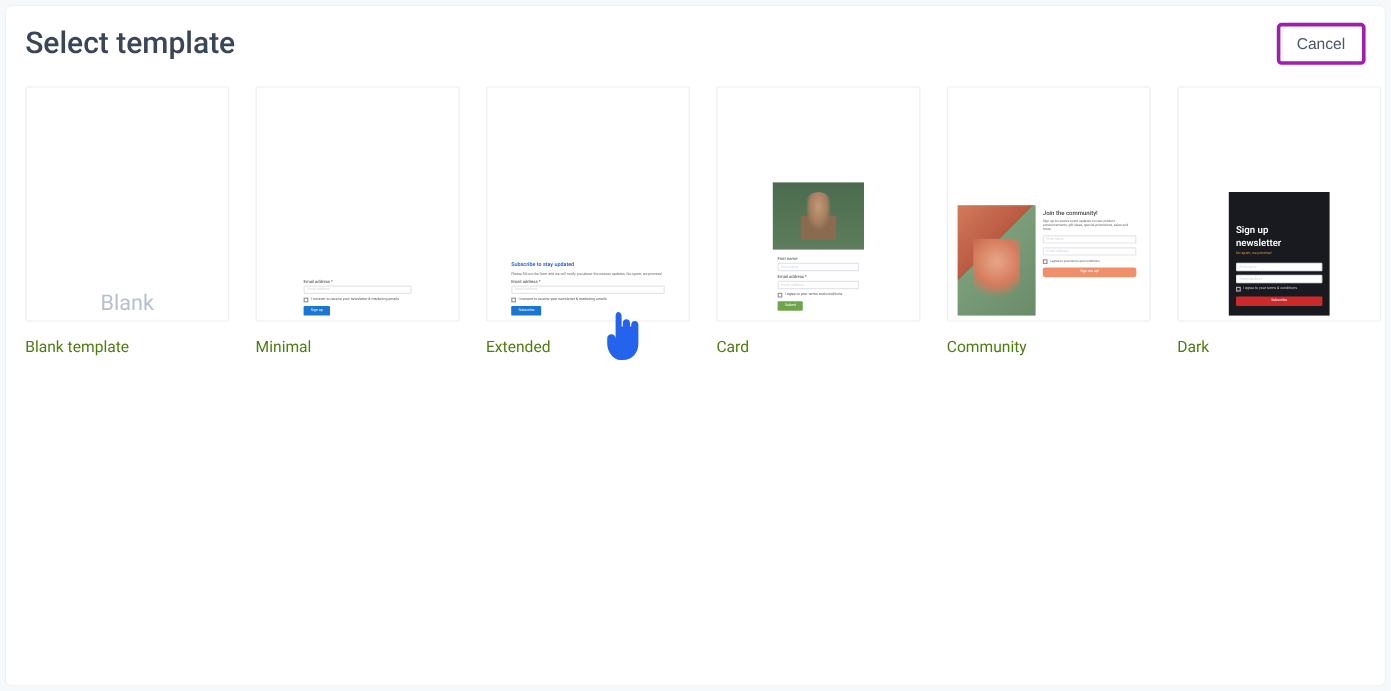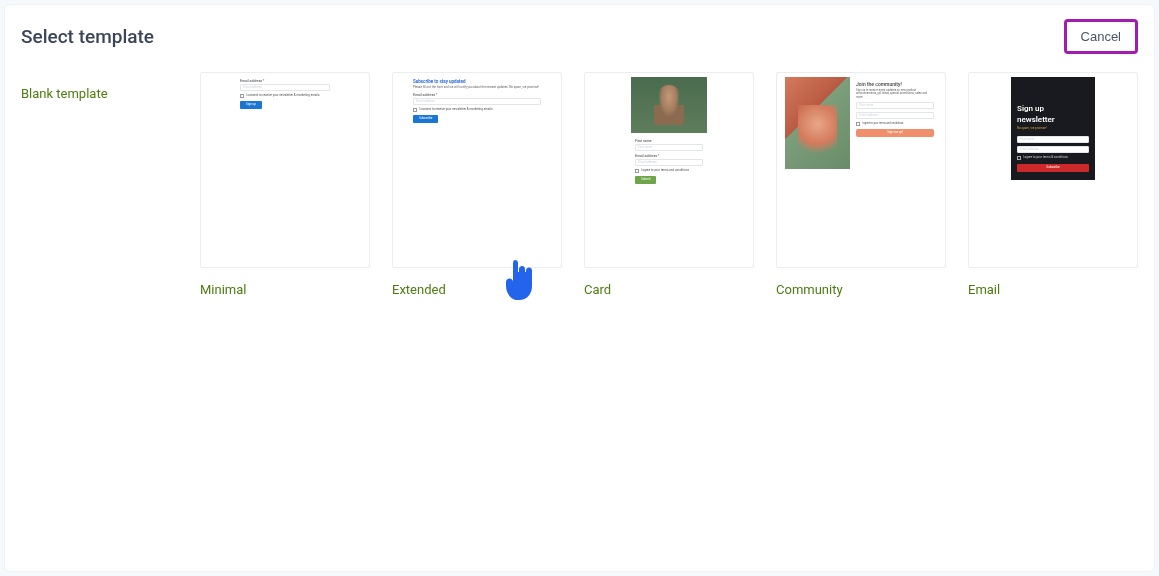"Select template" .title { font-size: 19px -> 25px }
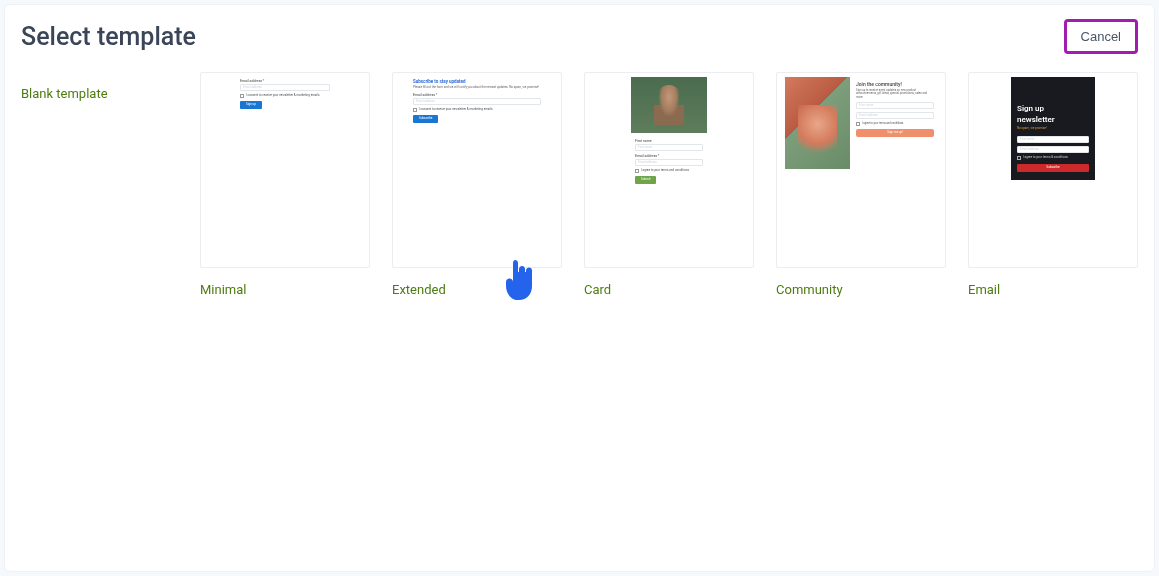"Sign up" .template-card { align-items: flex-start -> flex-end }
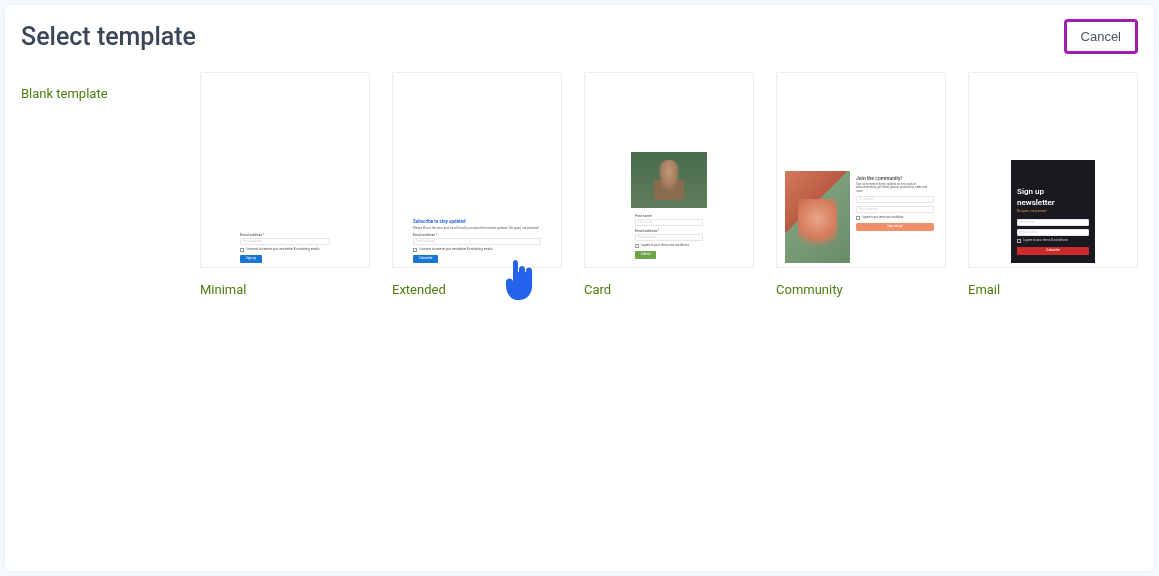"Blank" div.template-card { html: none -> <div> <div>Blank</div> </div> }
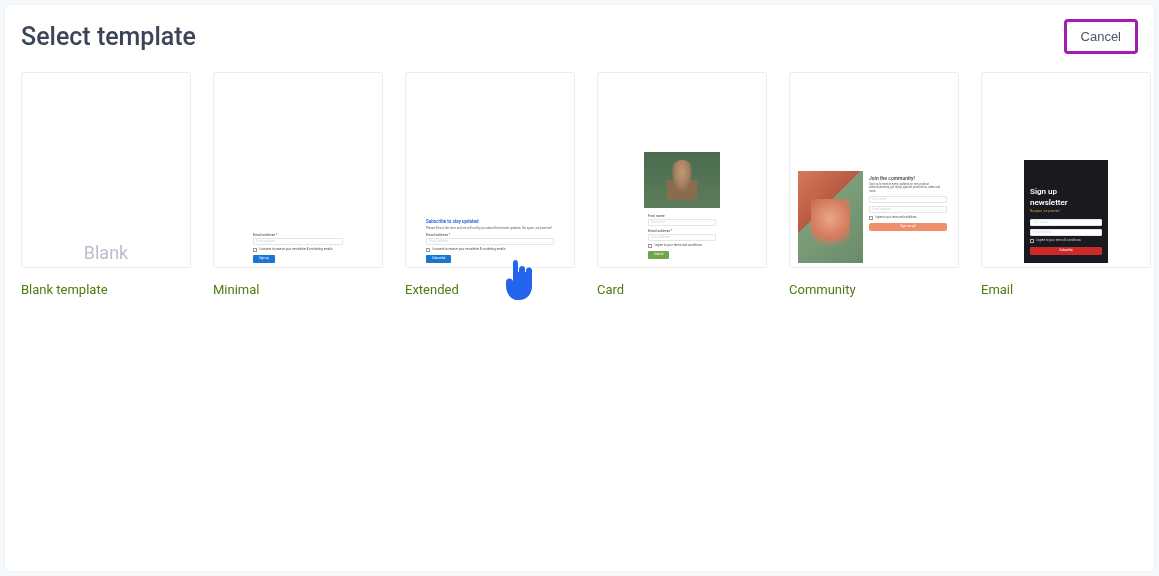"Email" div.template-label { text: Email -> Dark }
